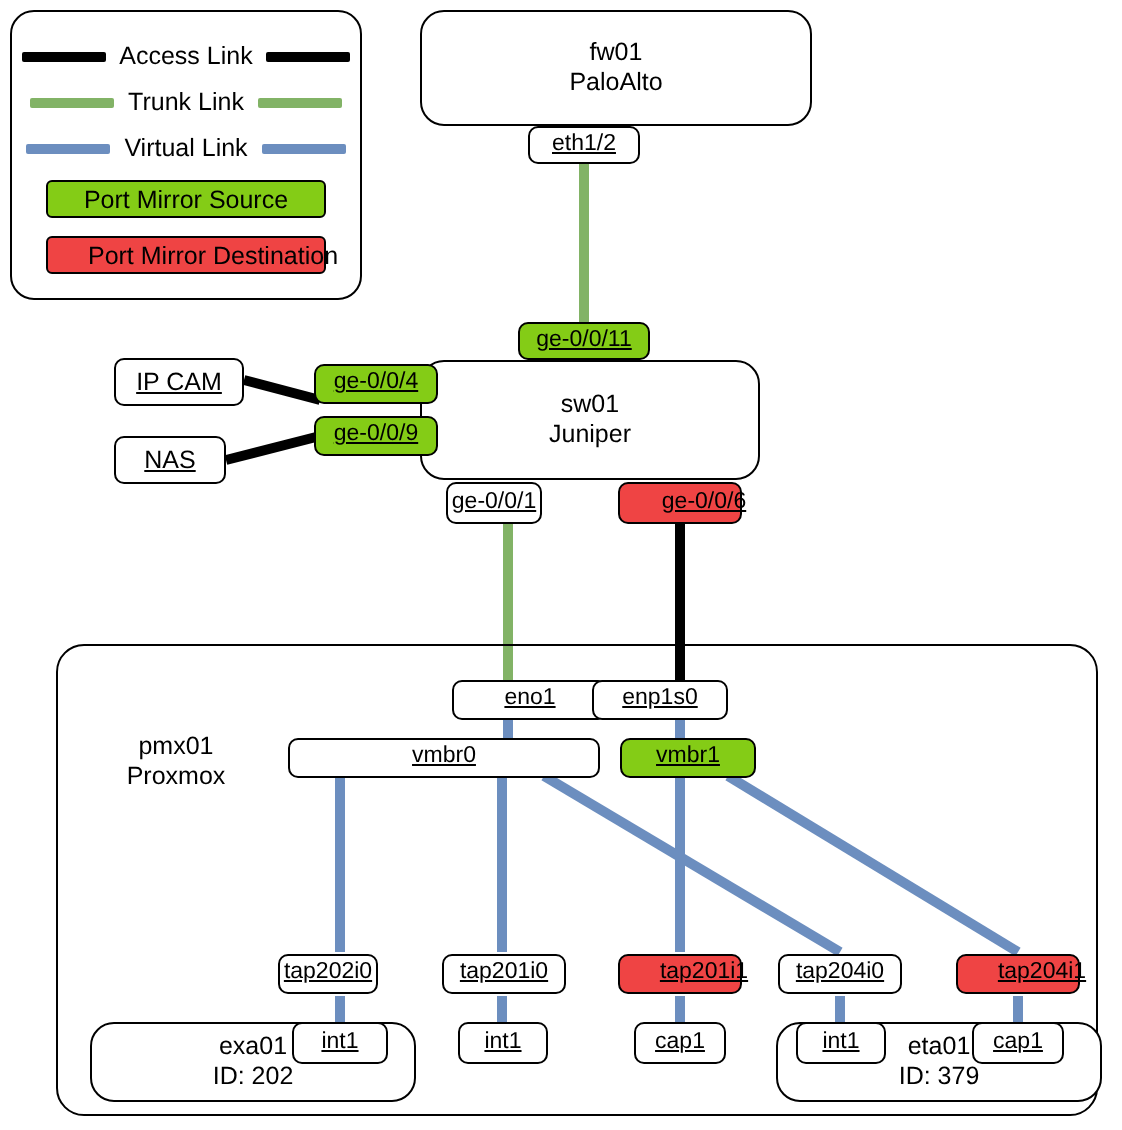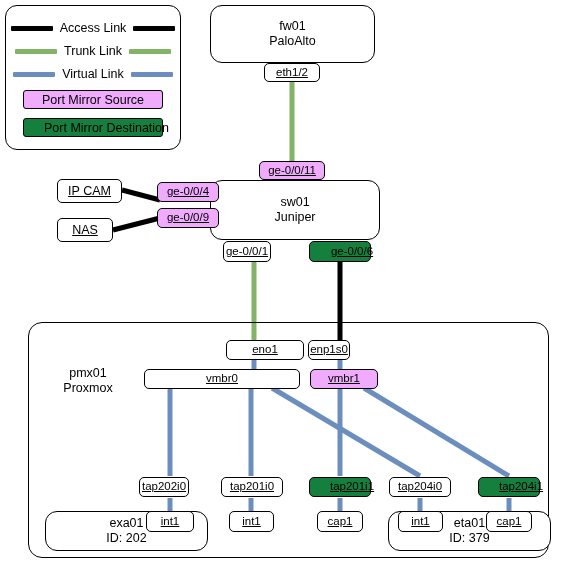"fw01" div.nd { width: 165px -> 196px }
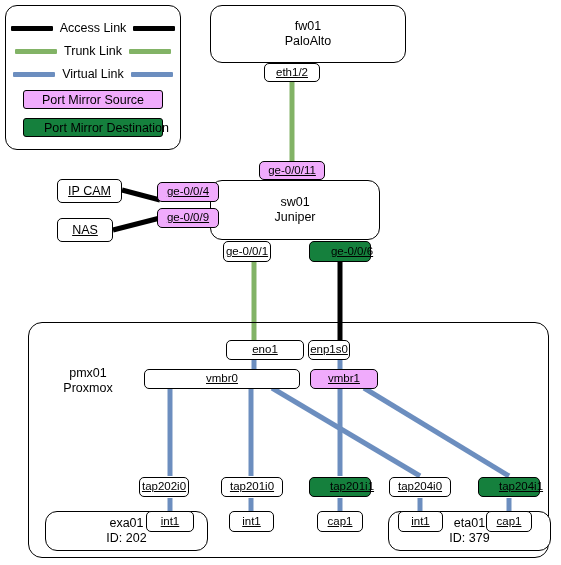"Port Mirror Source" .src { background: #f0abfc -> #84cc16 }
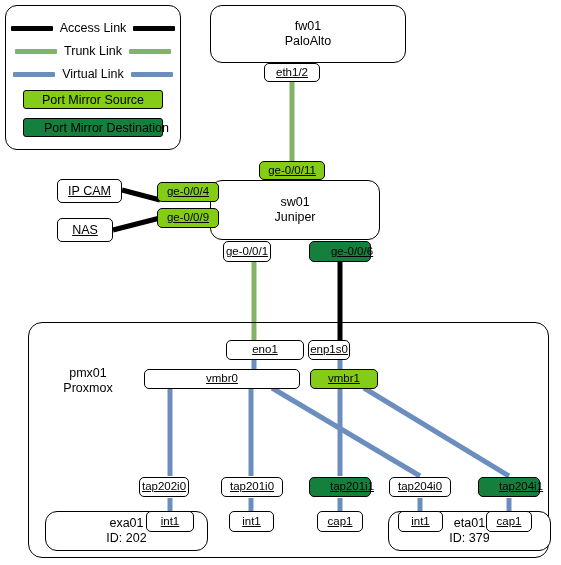"Port Mirror Destination" .dst { background: #15803d -> #ef4444 }
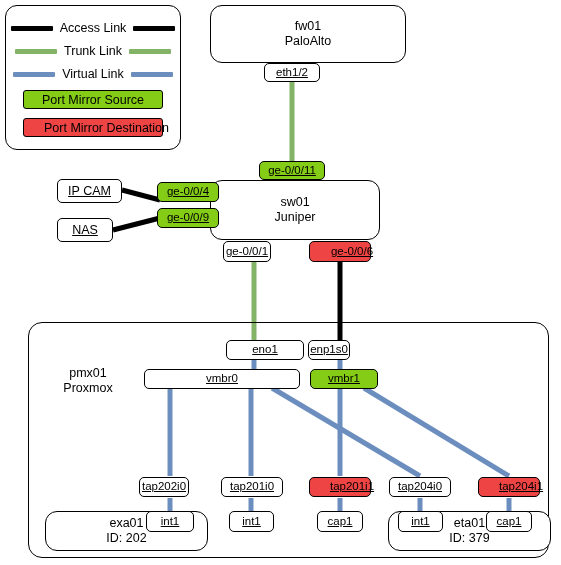"enp1s0" div.nd { left: 308px -> 296px; width: 42px -> 68px }
